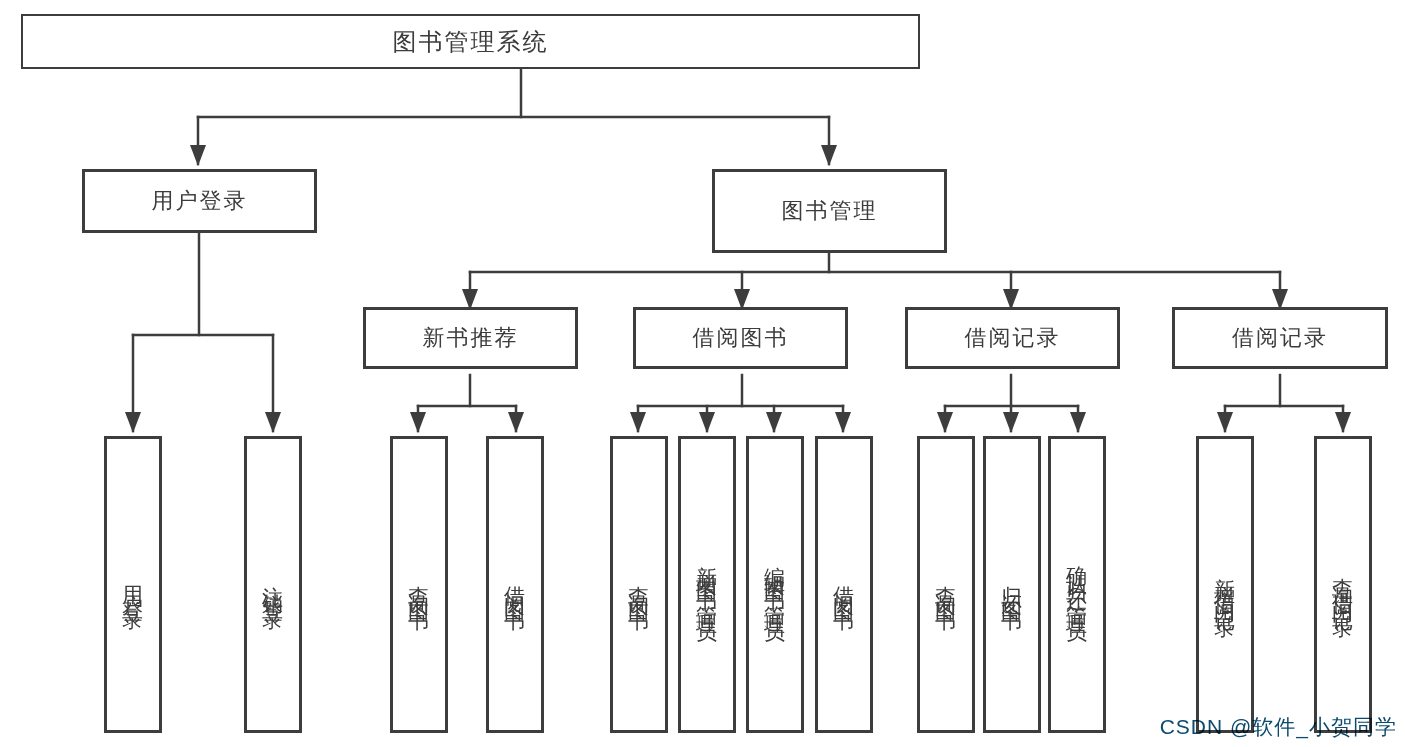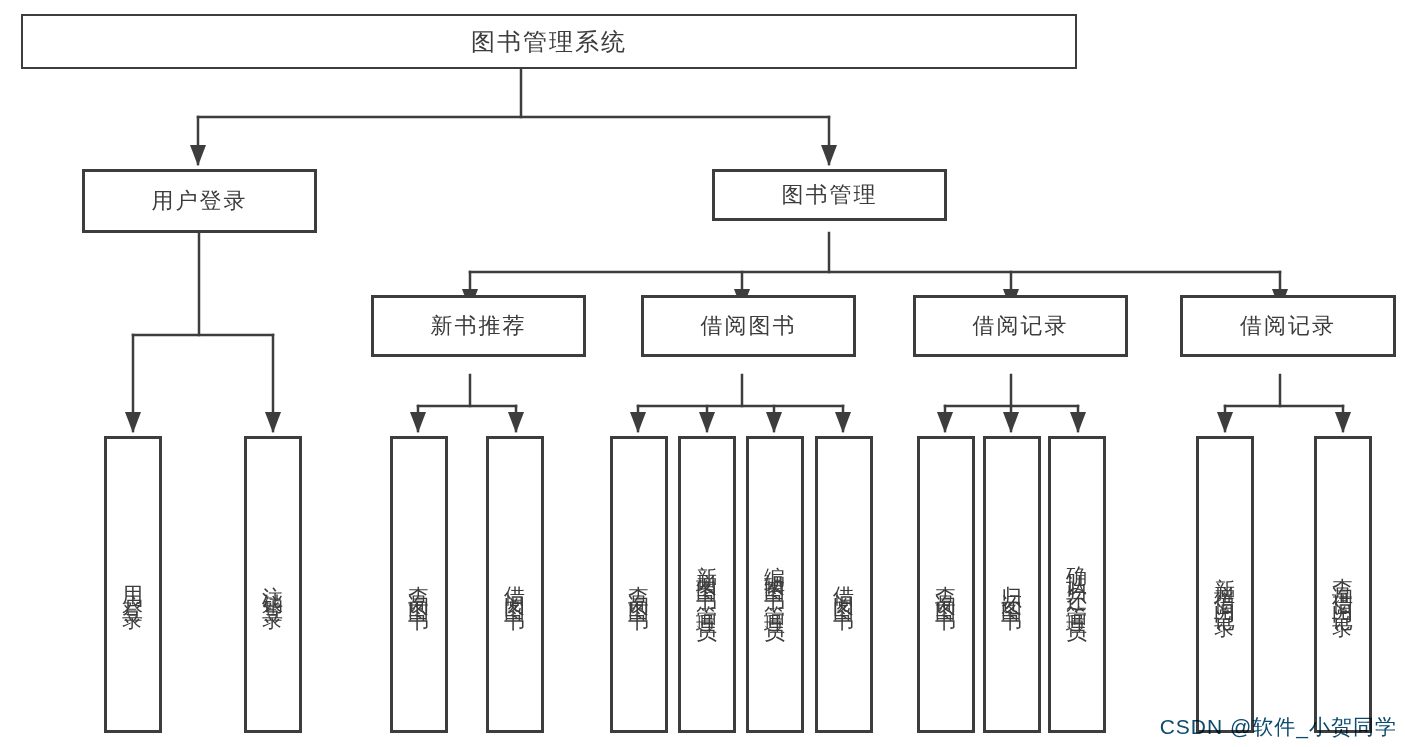"图书管理系统" .root { width: 1056px -> 899px }
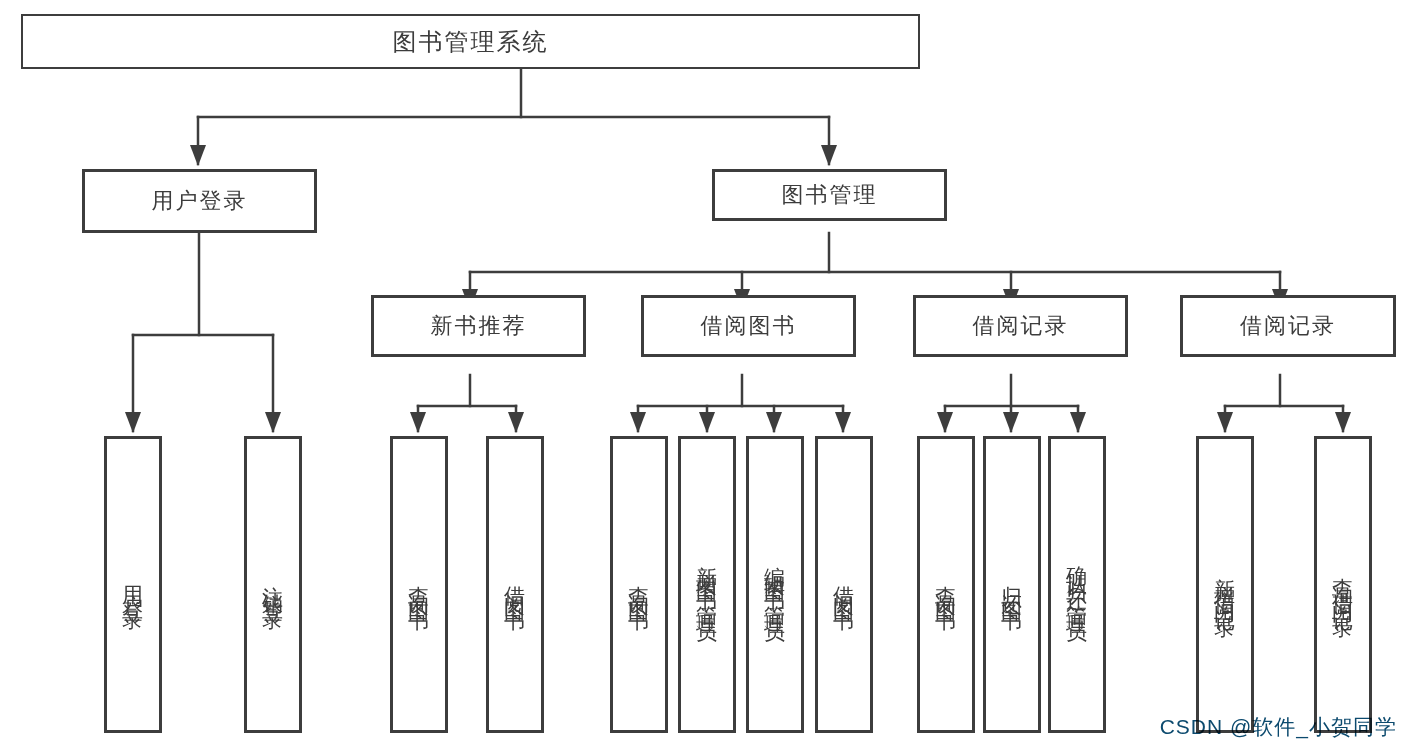"图书管理" .l2b { height: 52px -> 84px }
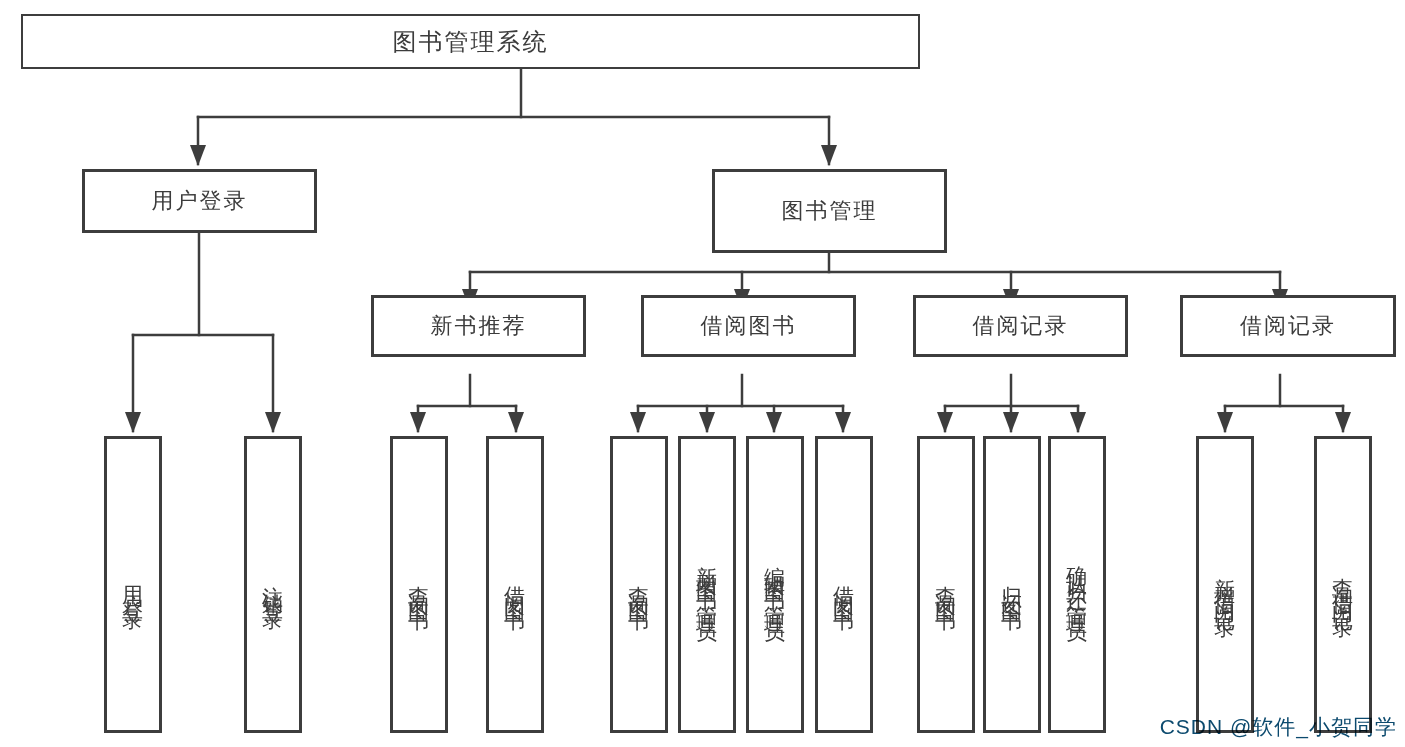"新书推荐" .l3 { margin-left: 8px -> none; top: 295px -> 307px }
